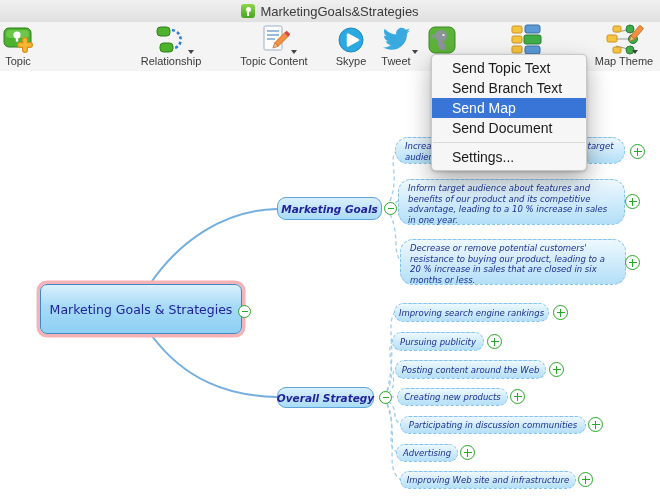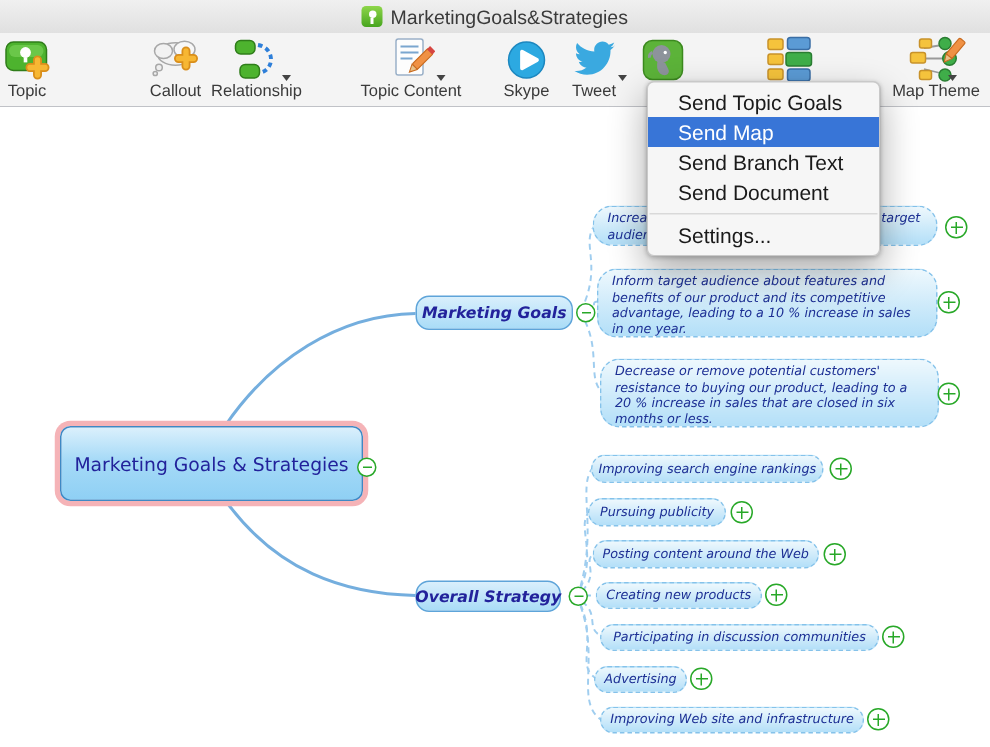"Callout" div.tb-item { html: <div> <span> <svg> <ellipse></ellipse> <ellipse></ellipse> <ellipse></ellipse> <circle></circle> <circle></circle> <path></path> <path></path> </svg> </span> <span>Callout</span> </div> -> none }
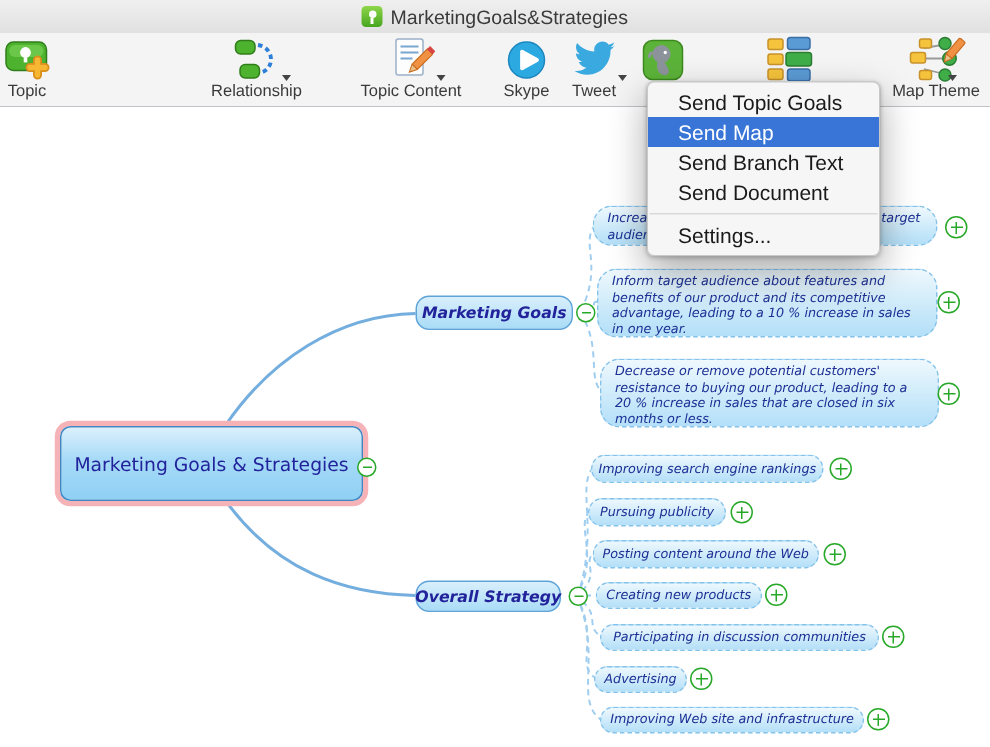"Send Topic Goals" div.menu-item { text: Goals -> Text }
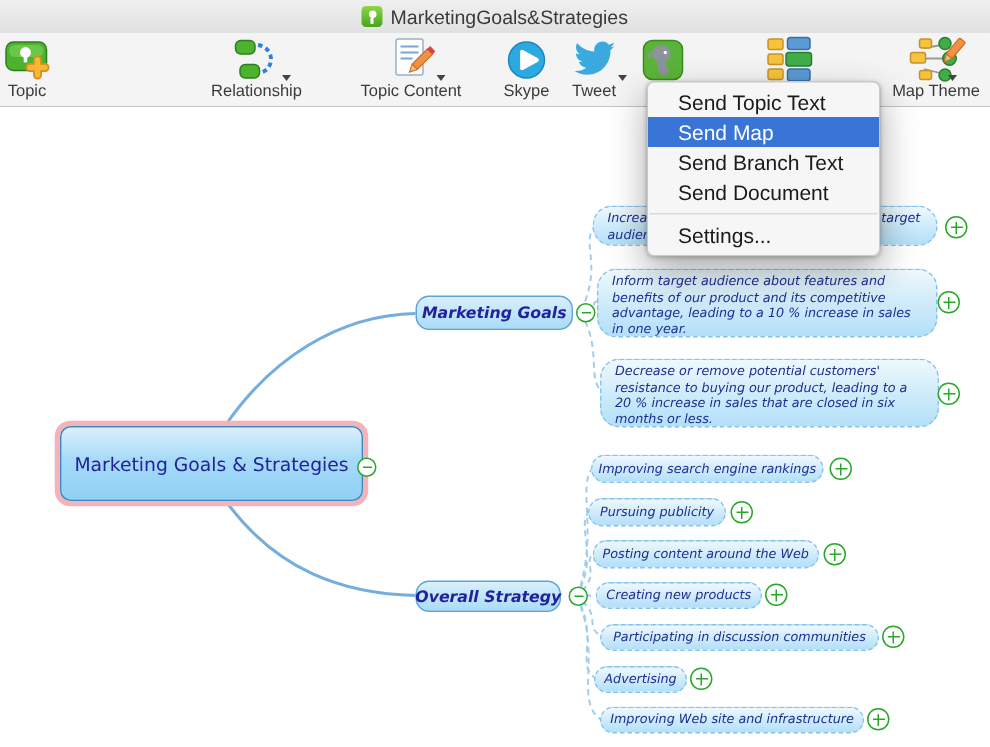"Send Map" div.menu-item { order: before "Send Branch Text" -> after "Send Branch Text" }
